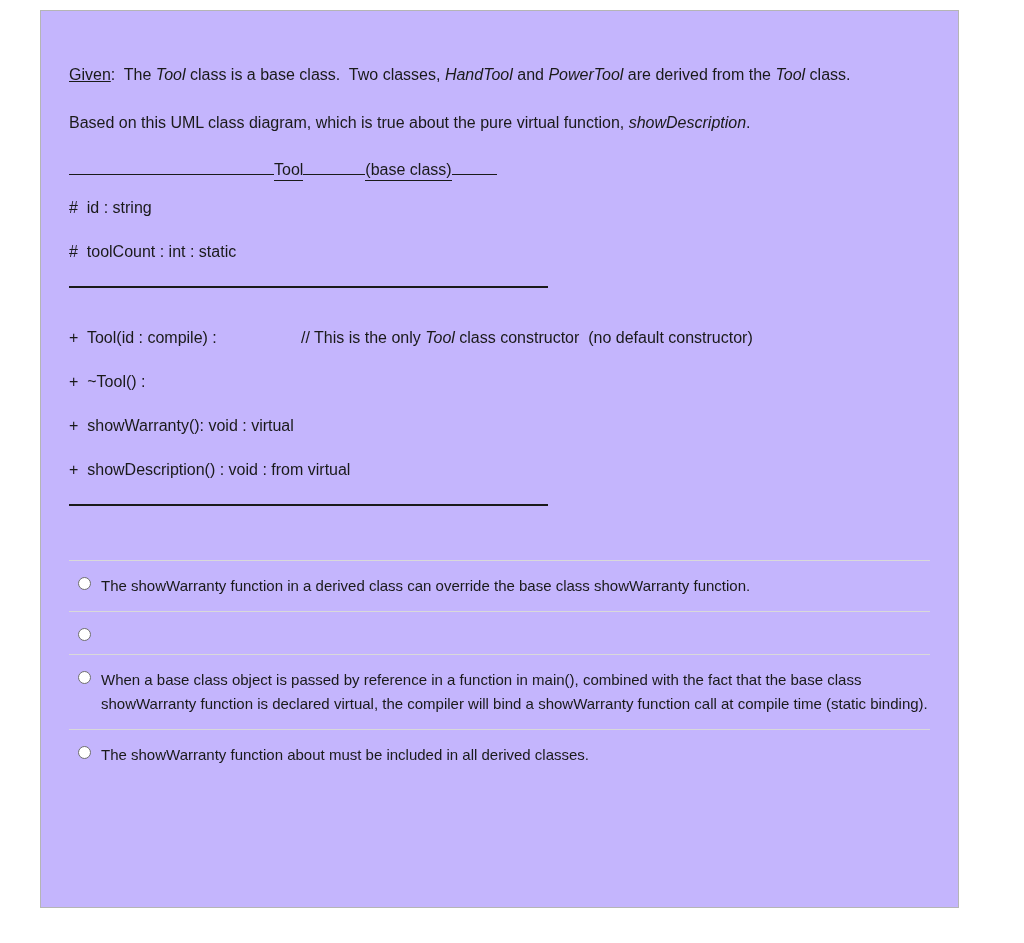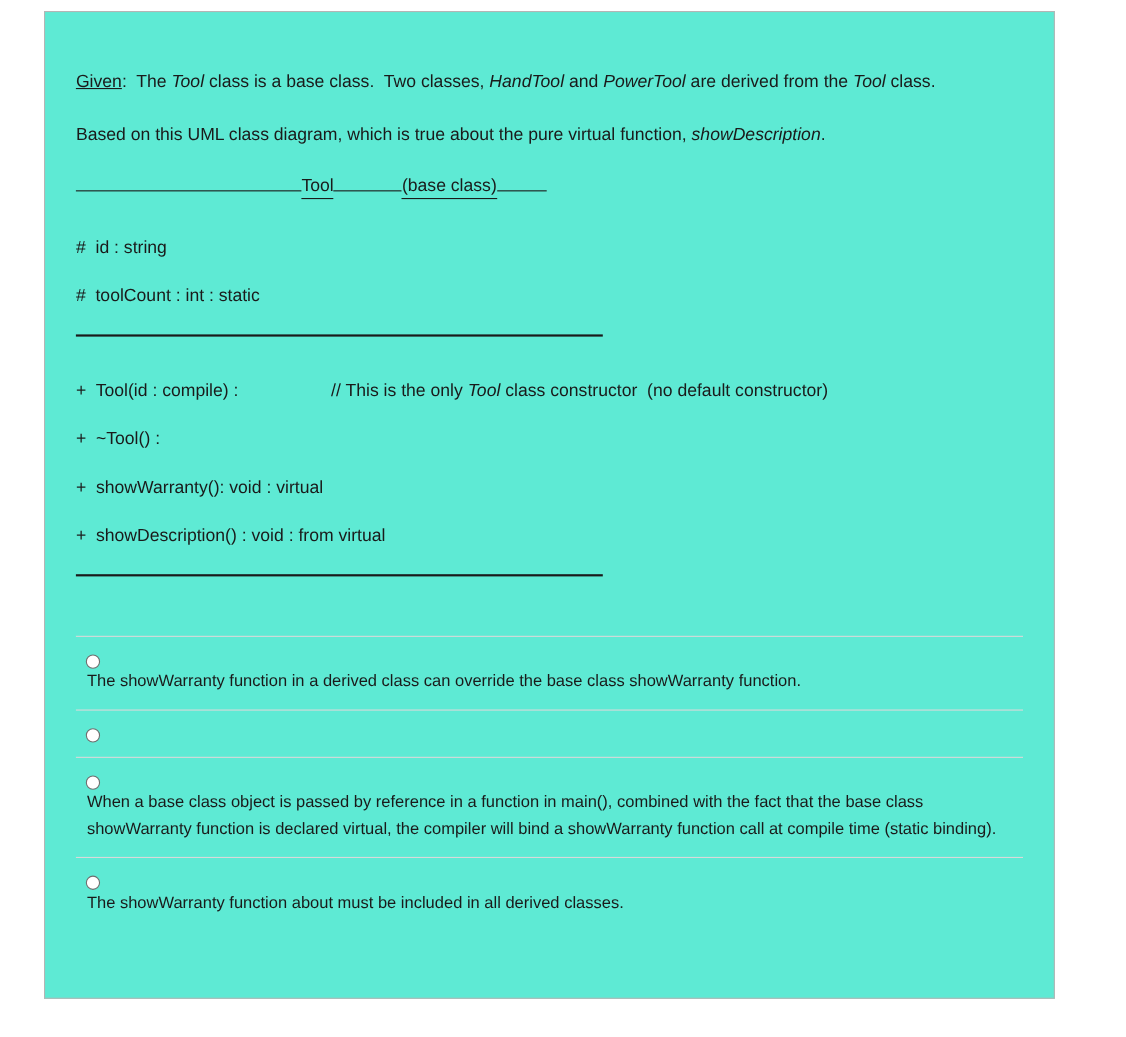"Given: The Tool class is" .question-card { background: #5eead4 -> #c4b5fd }
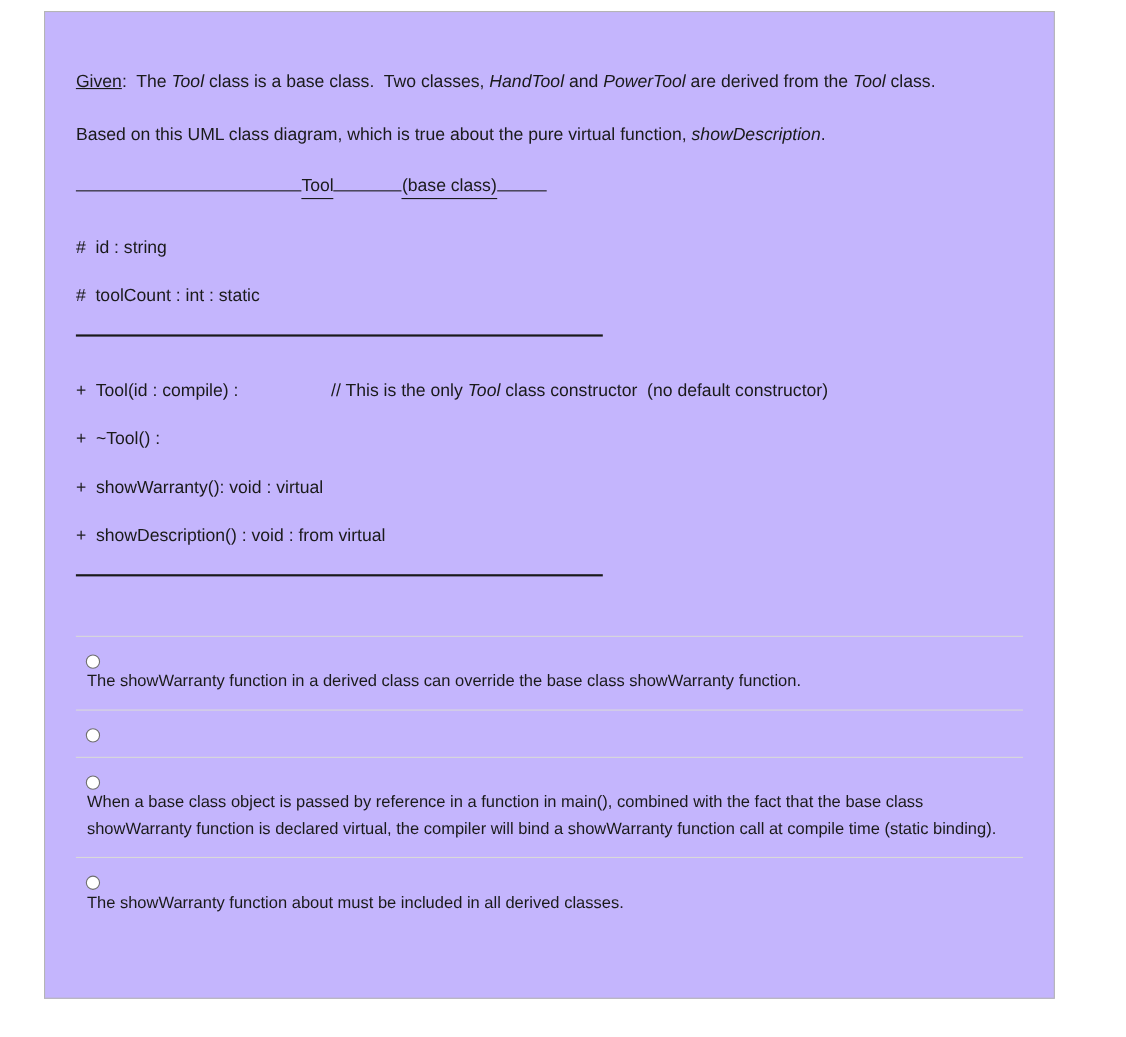"Tool (base class)" .uml-header { margin-bottom: 36px -> 18px }
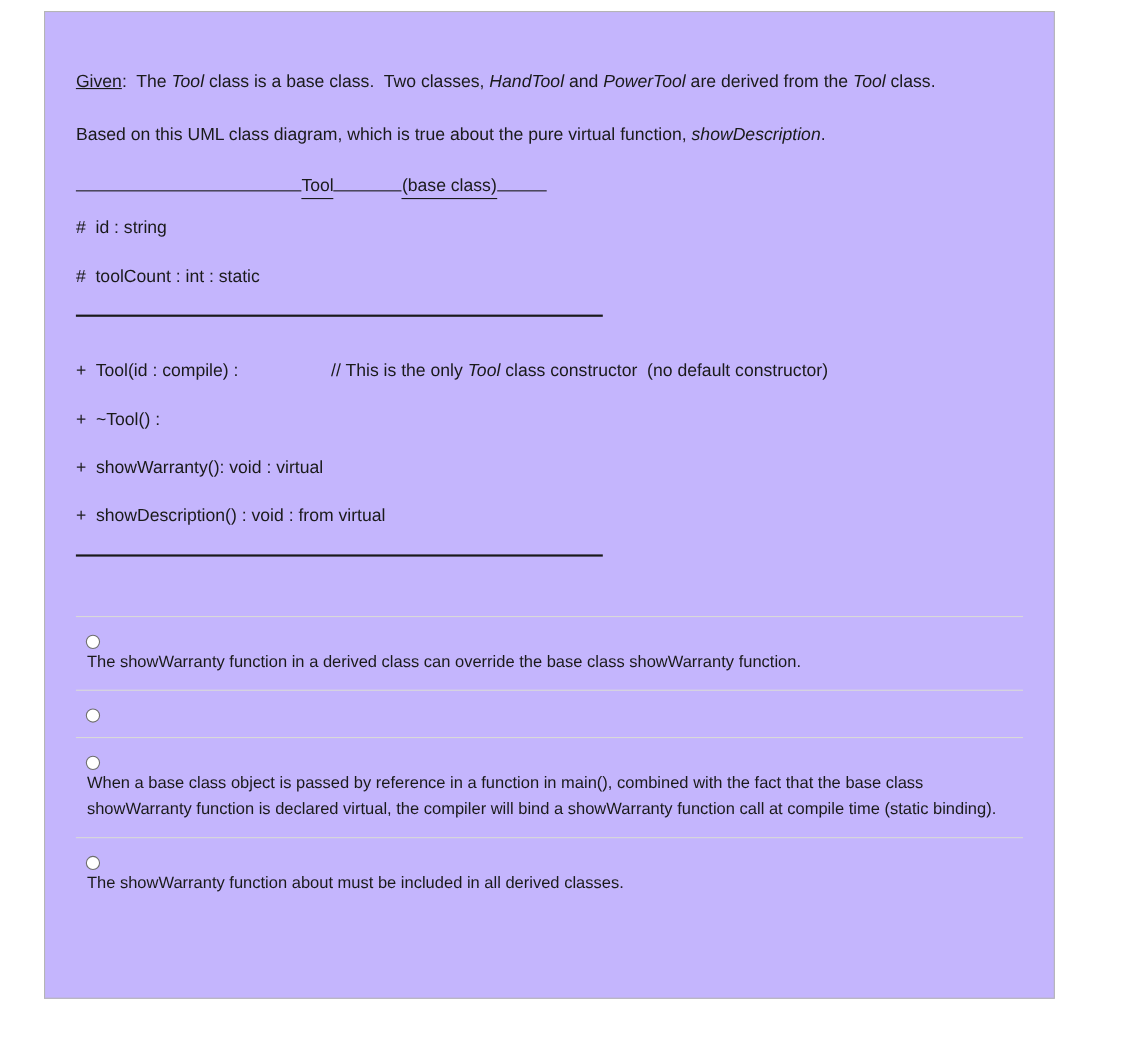"The showWarranty function in a" .option { flex-direction: column -> none }
